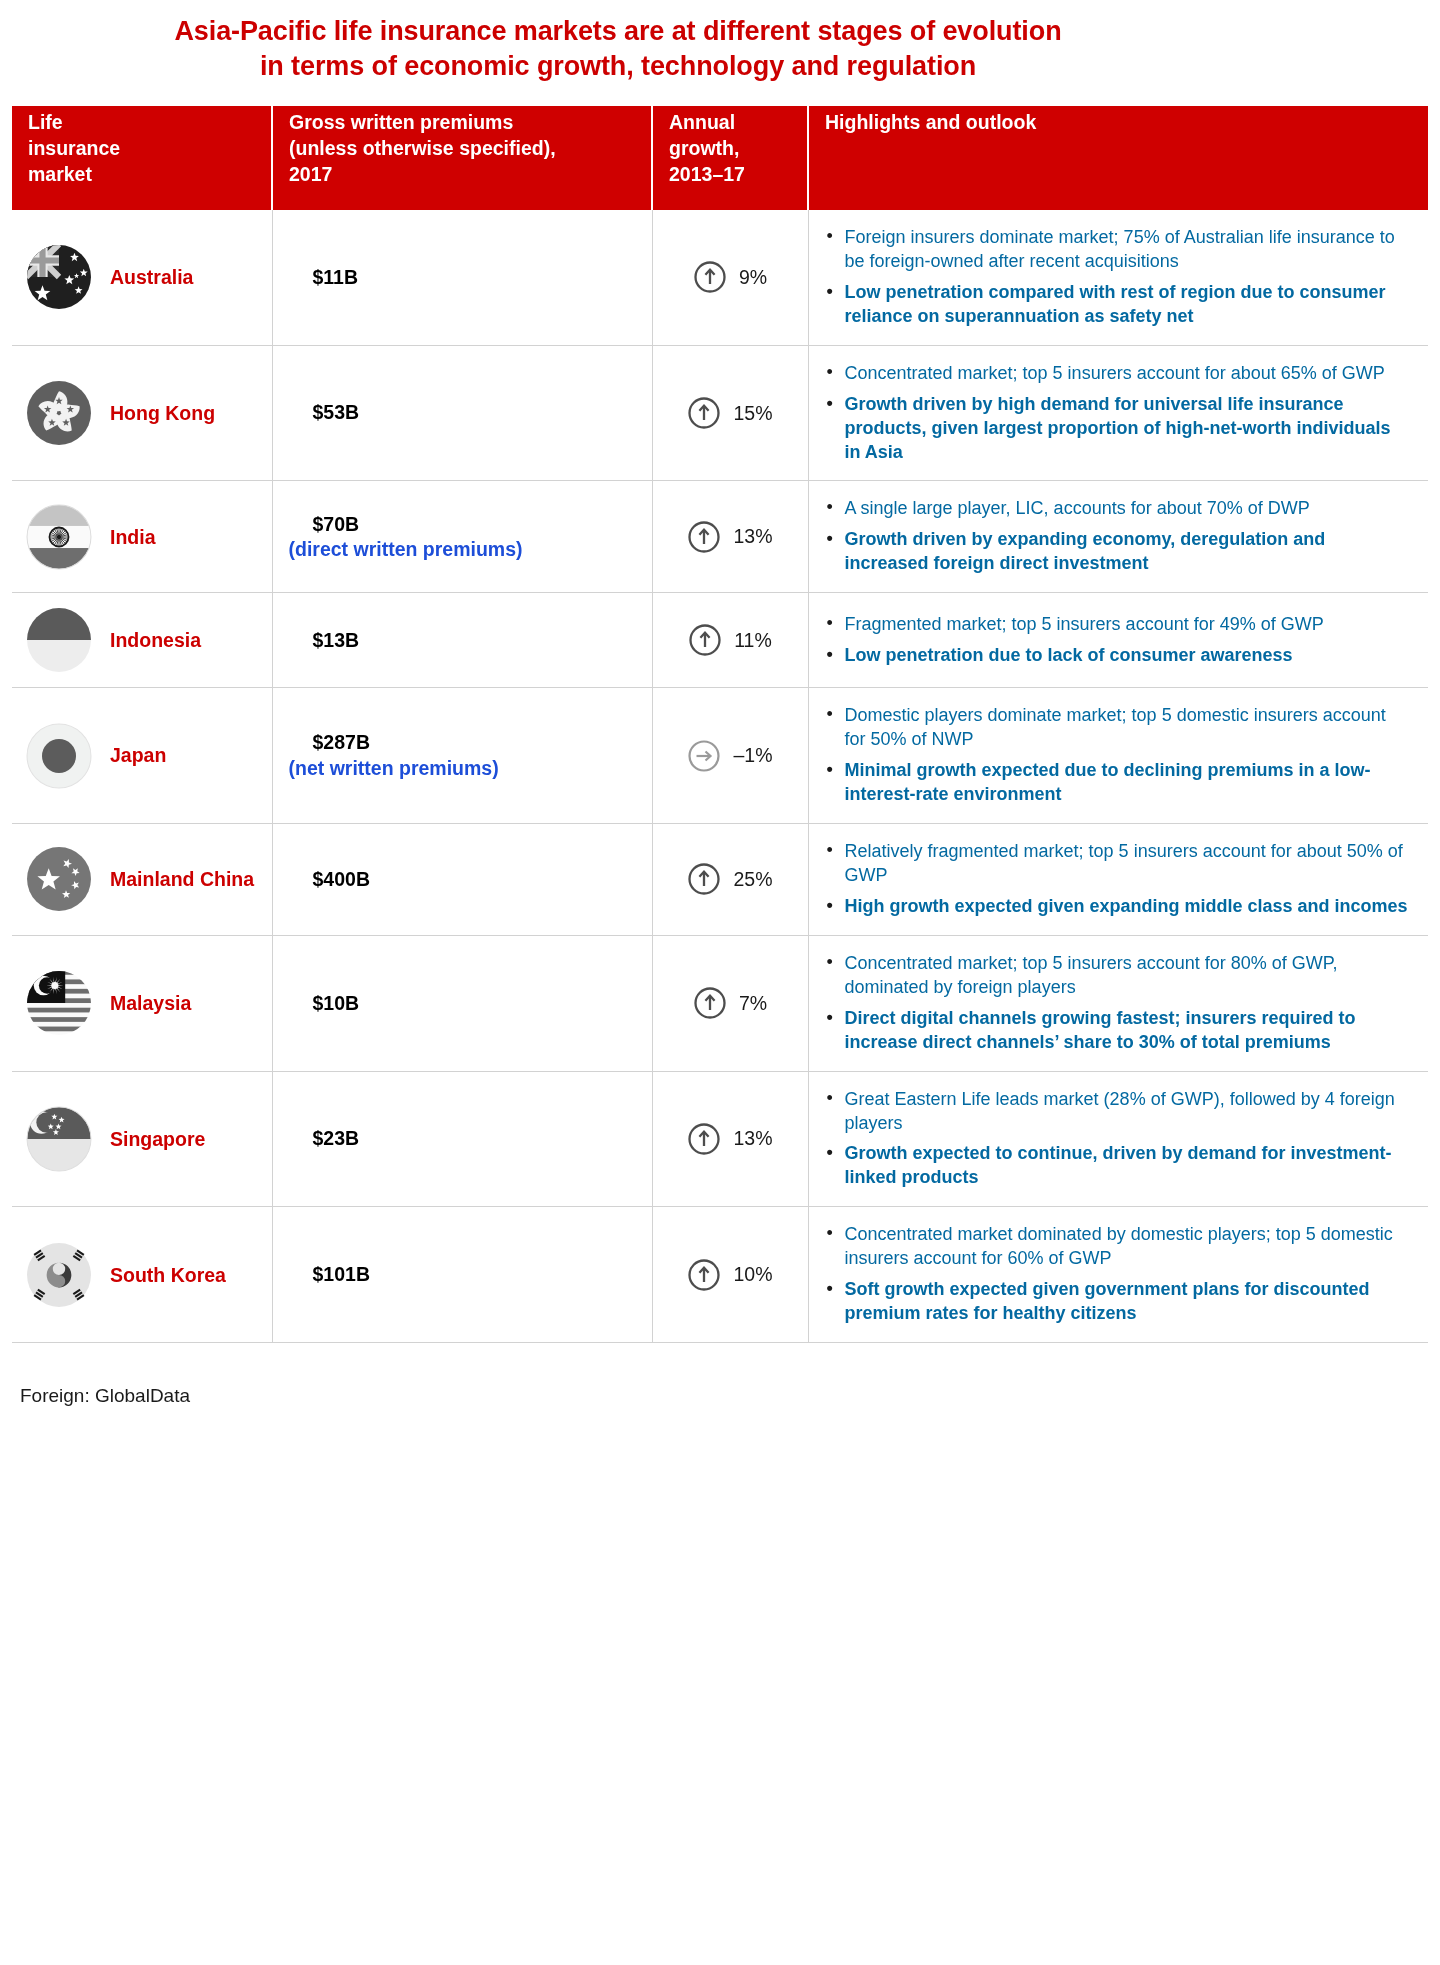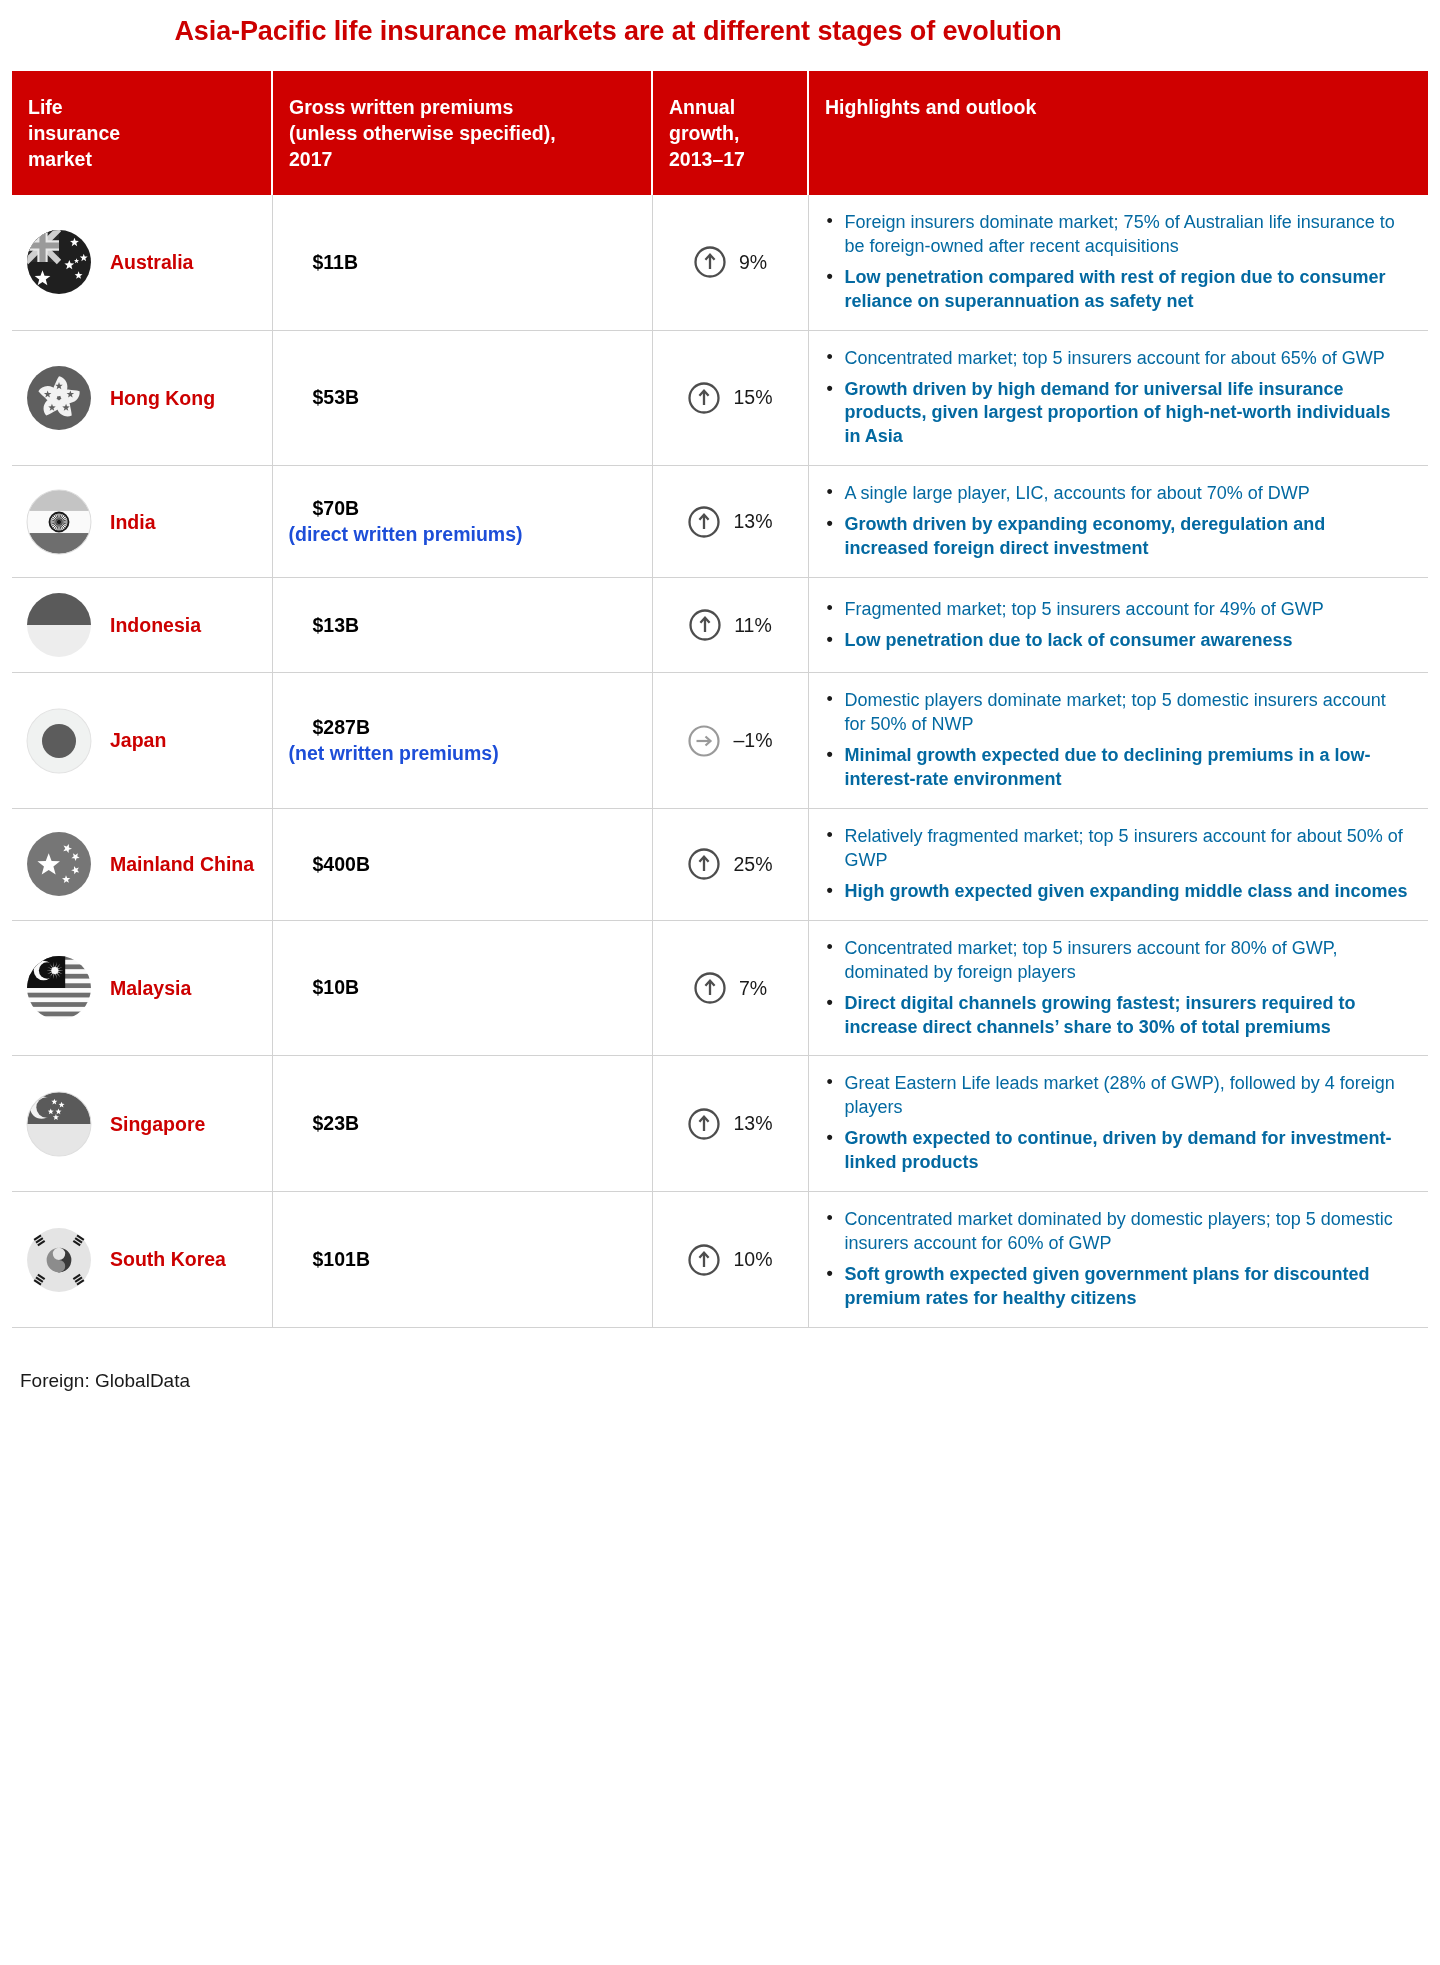"in terms of economic growth," span { html: none -> <span>in terms of economic growth, technology and regulation</span> }
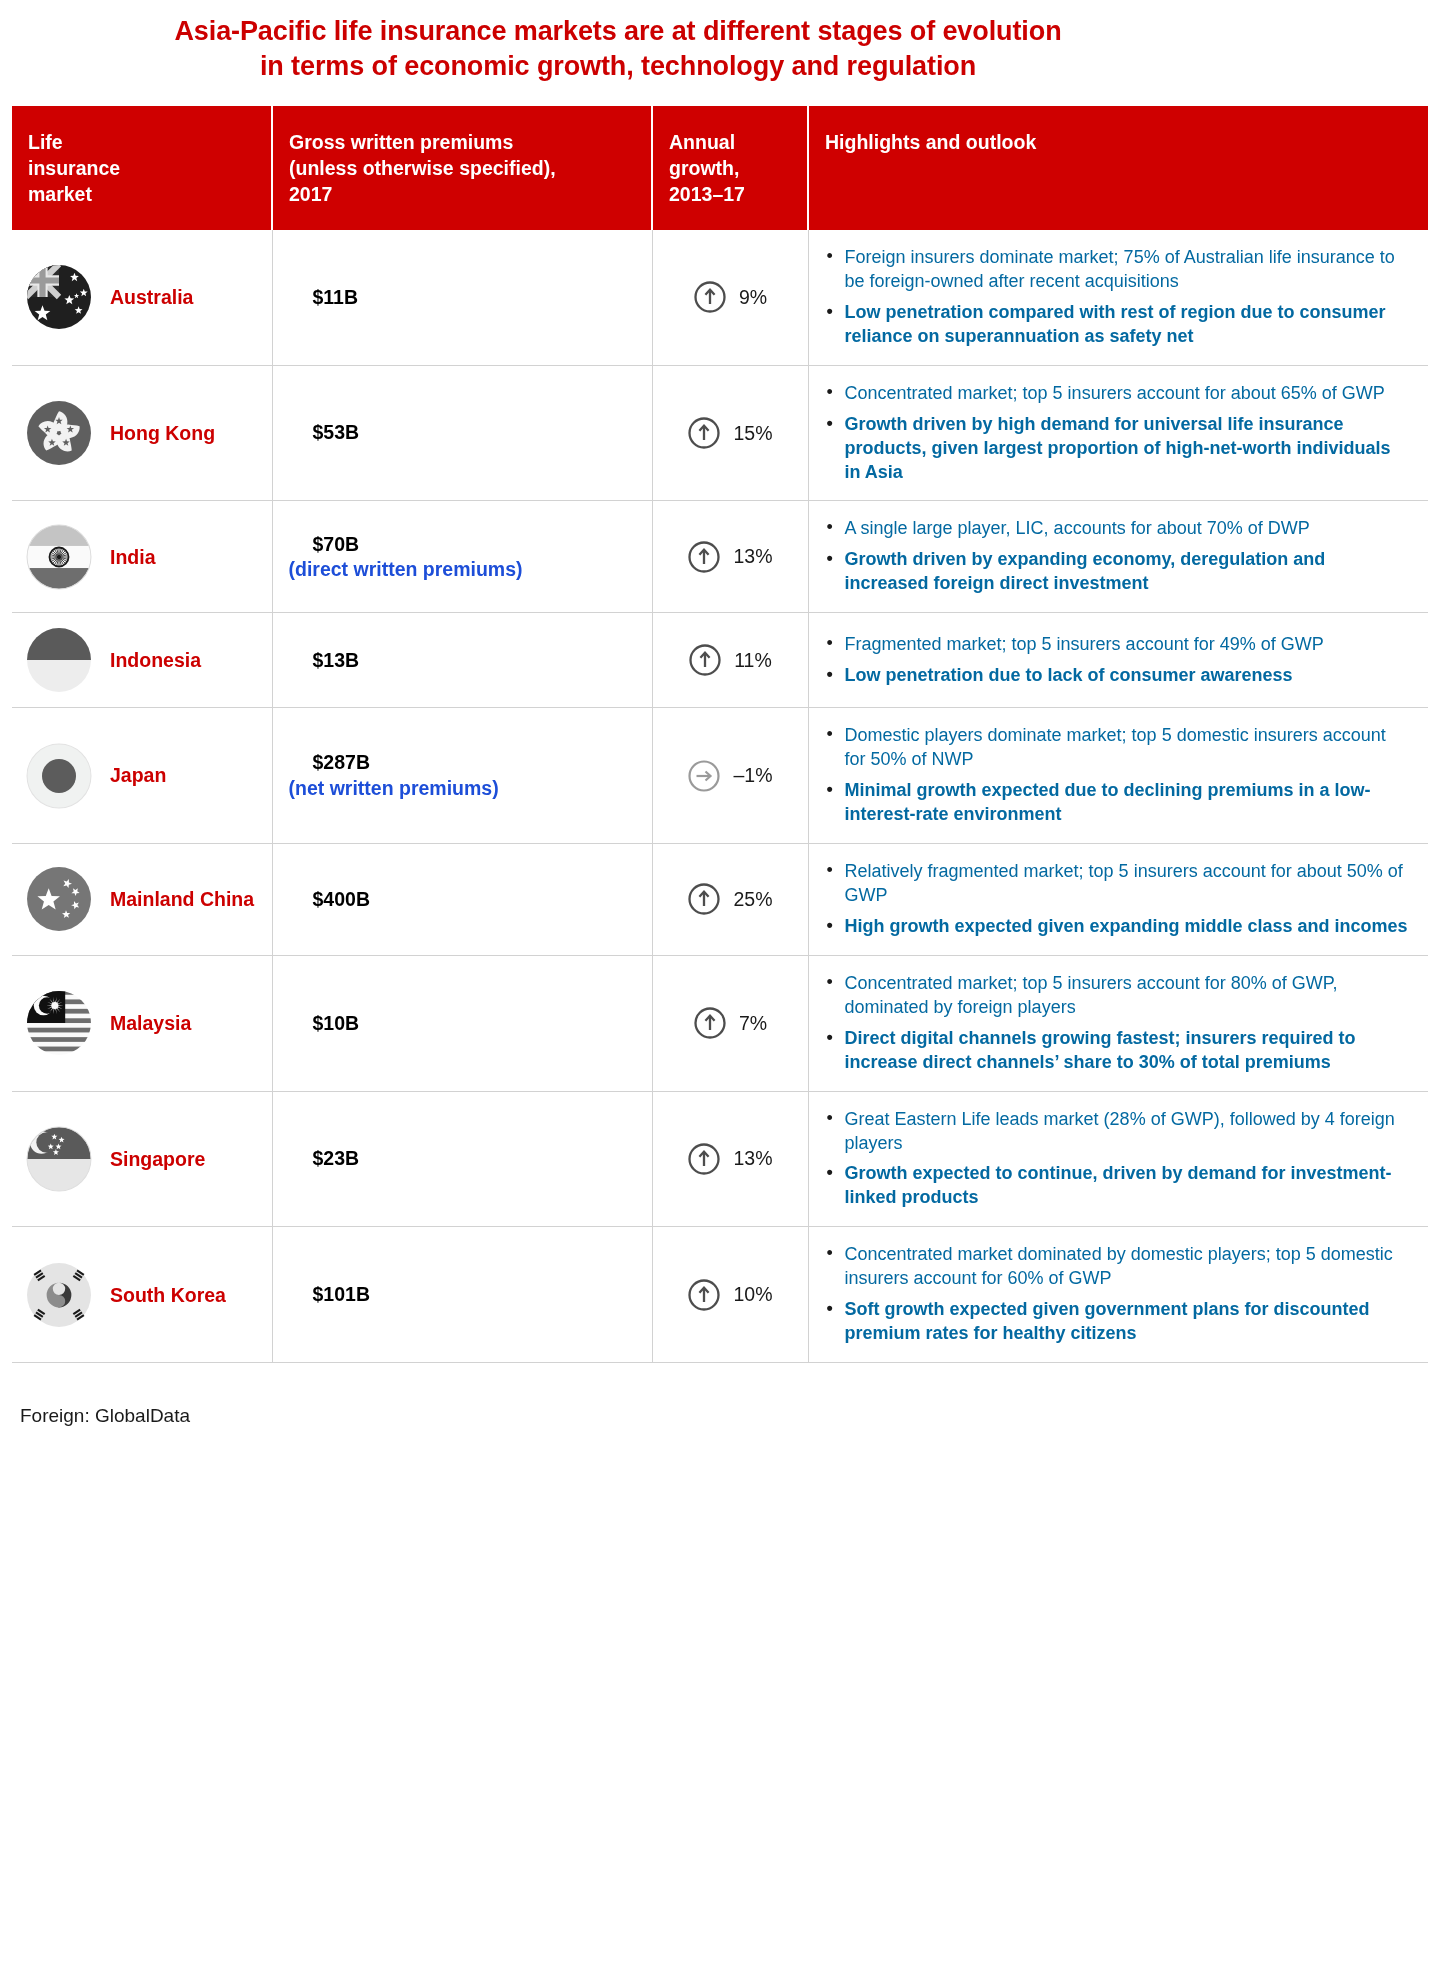"Life" thead th { padding: 24px 16px 22px 16px -> 4px 16px 22px 16px }
